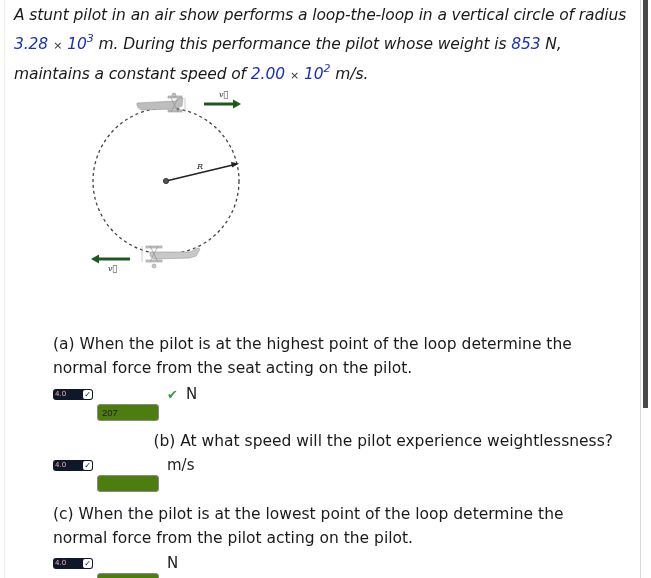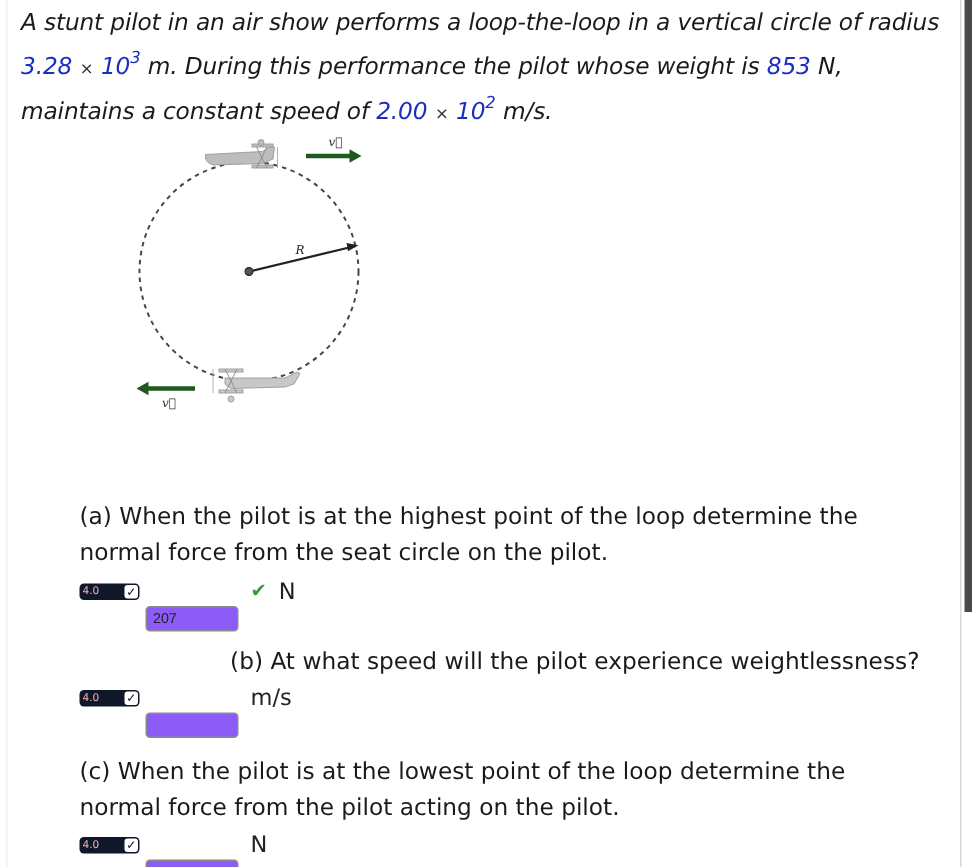"(a) When the pilot is" div.question { text: circle -> acting }
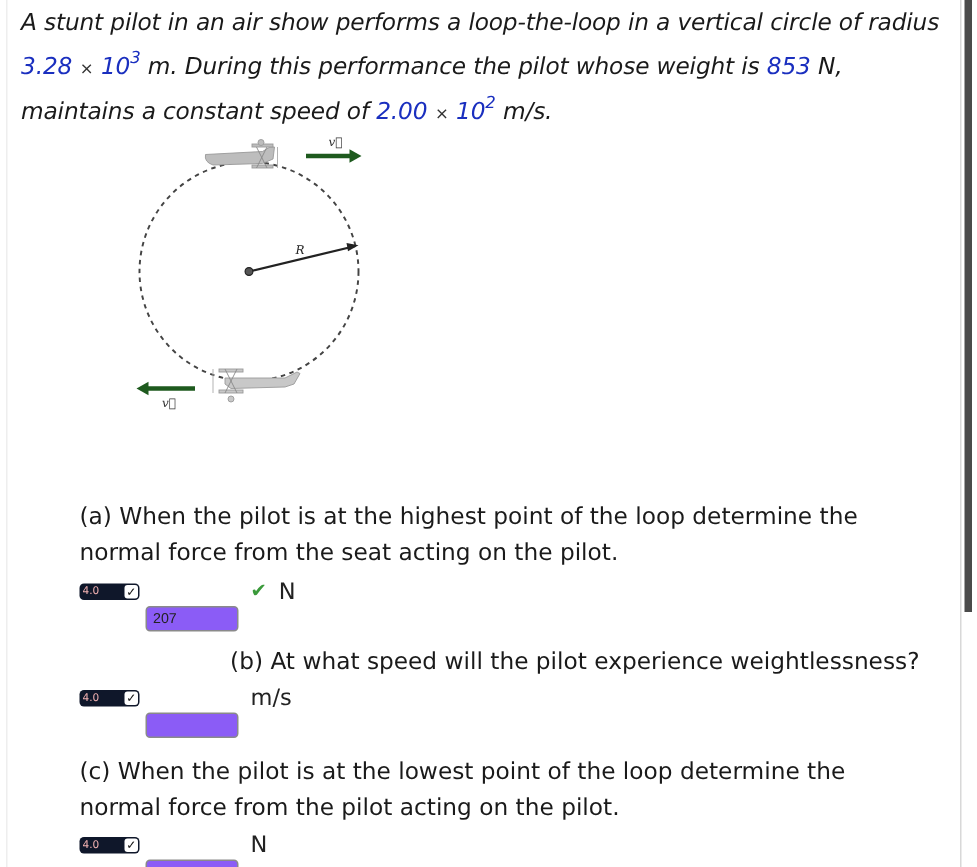"207" .answer-input { background: #8b5cf6 -> #4d7c0f }
